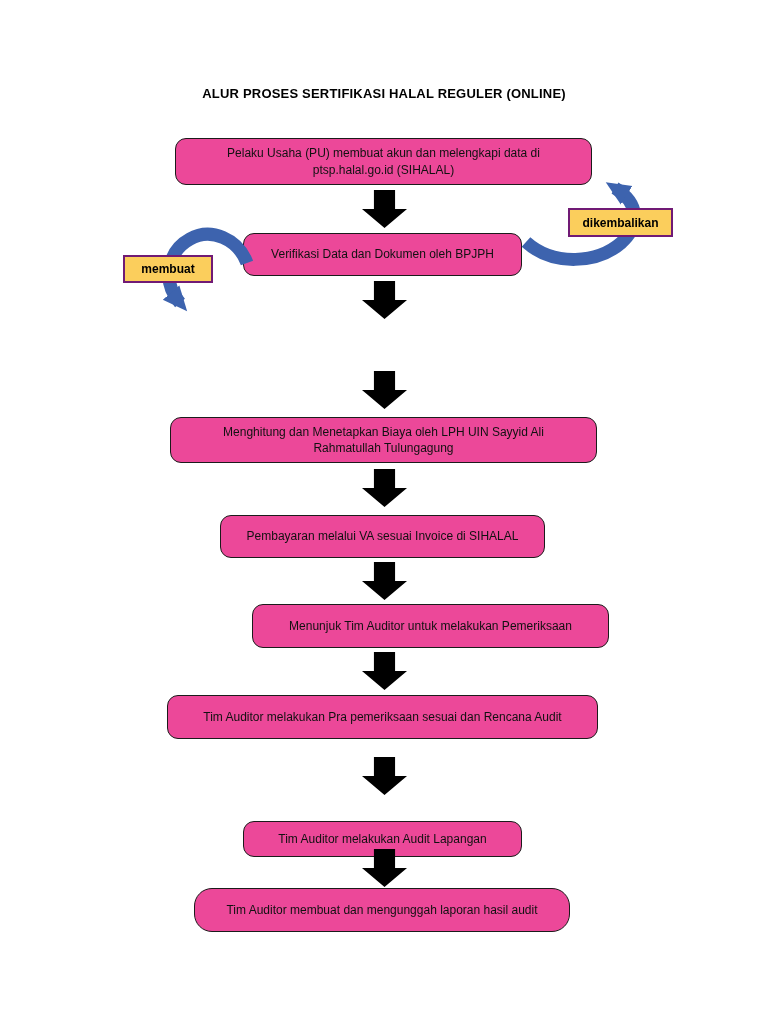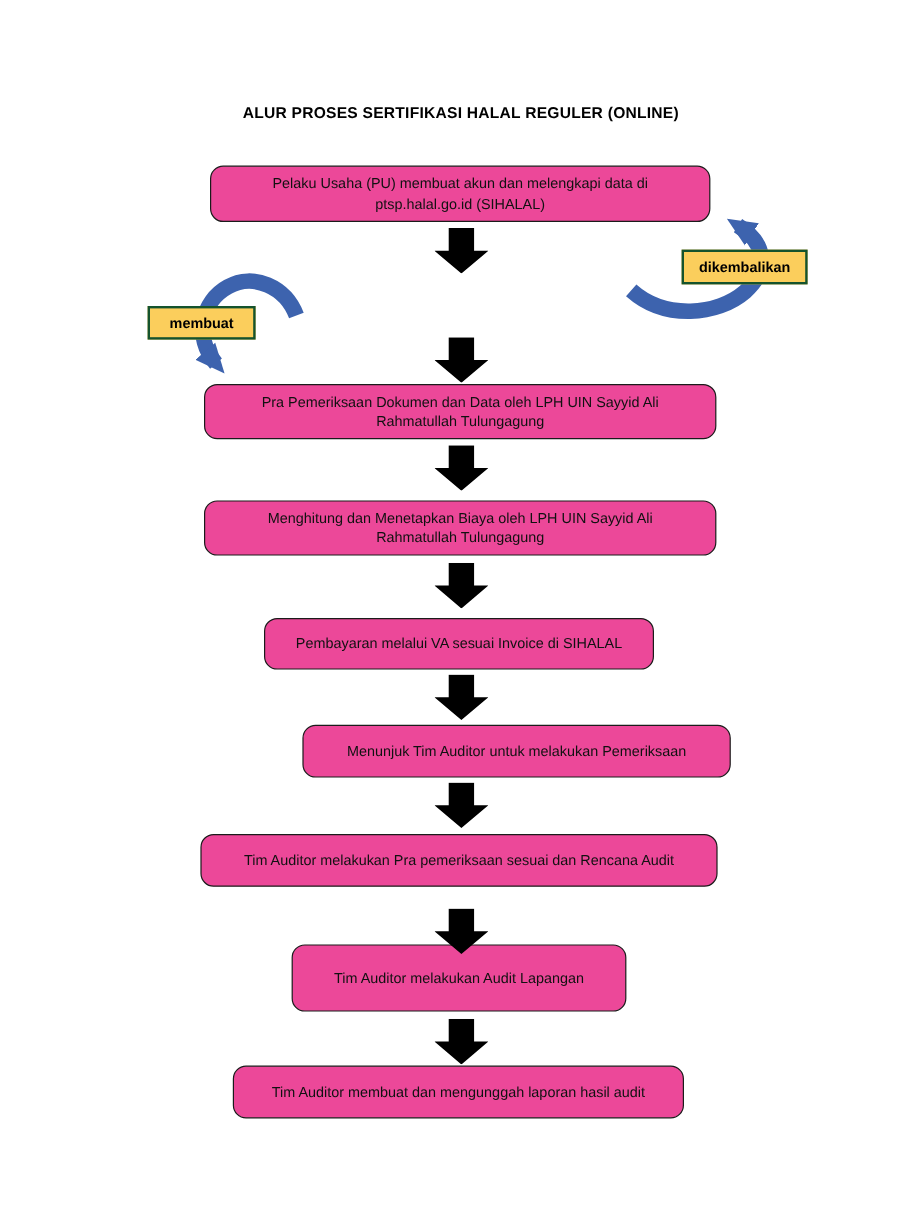"dikembalikan" .branch-label { border: 2px solid #14532d -> 2px solid #701a75 }
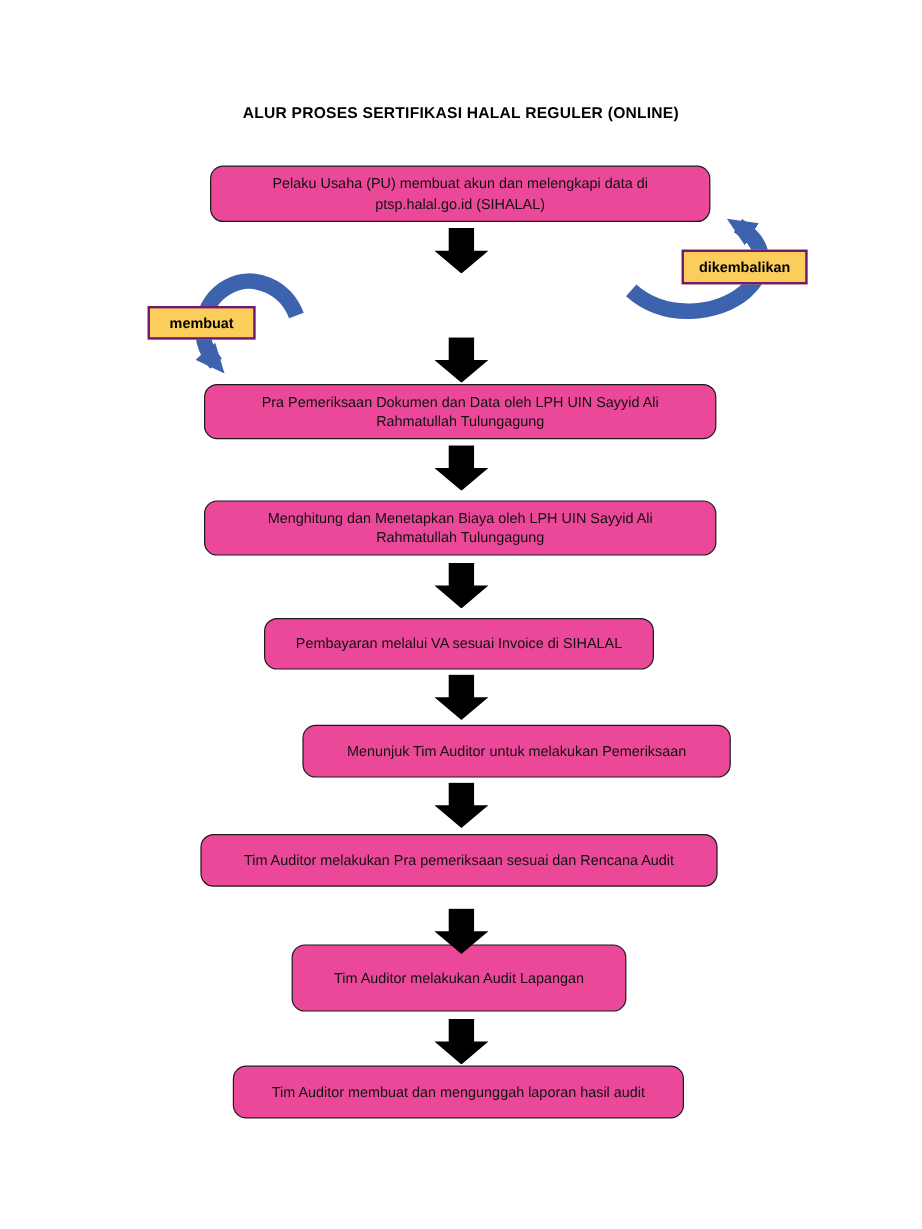"Verifikasi Data dan Dokumen oleh" div.box { html: none -> <div>Verifikasi Data dan Dokumen oleh BPJPH</div> }
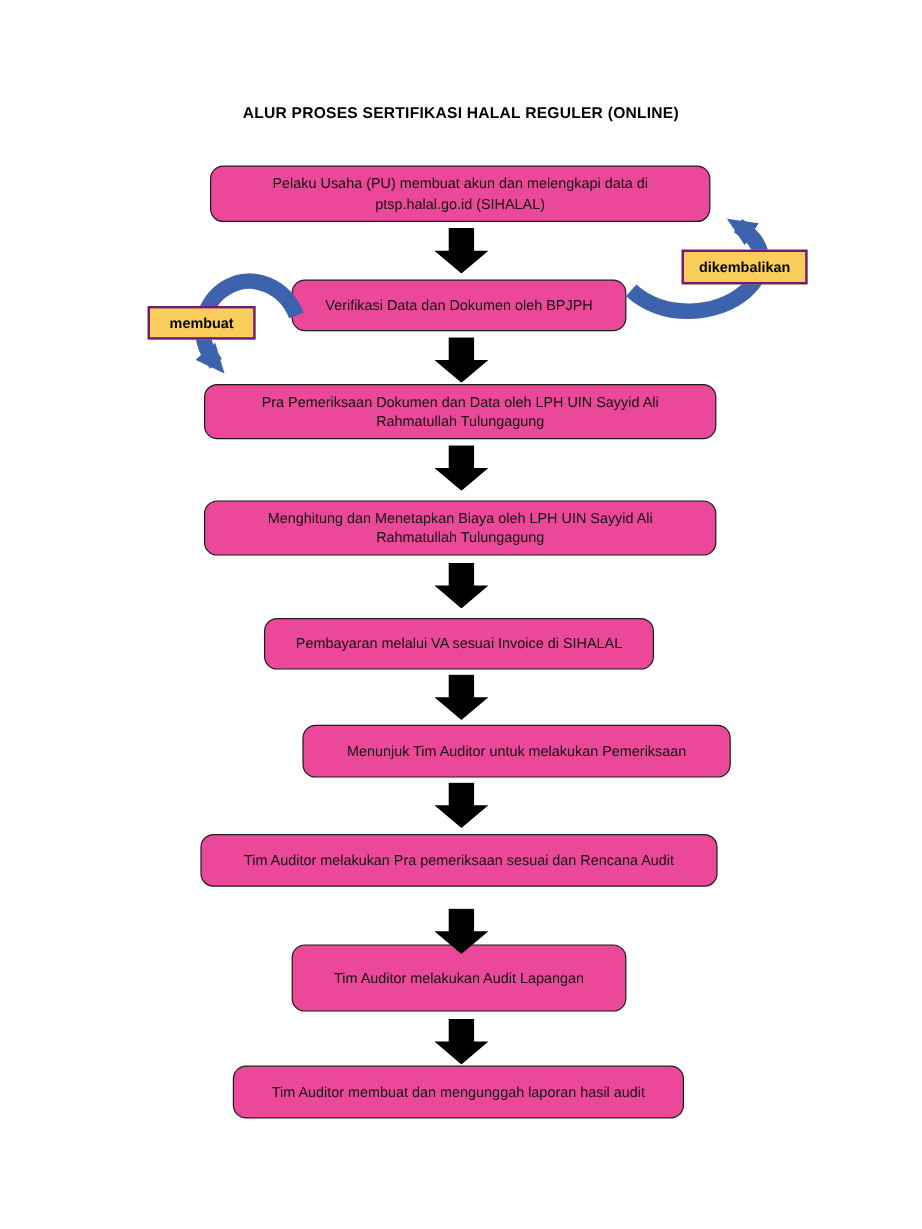"Pra Pemeriksaan Dokumen dan Data" div.box { html: <div>Pra Pemeriksaan Dokumen dan Data oleh LPH UIN Sayyid Ali Rahmatullah Tulungagung</div> -> none }
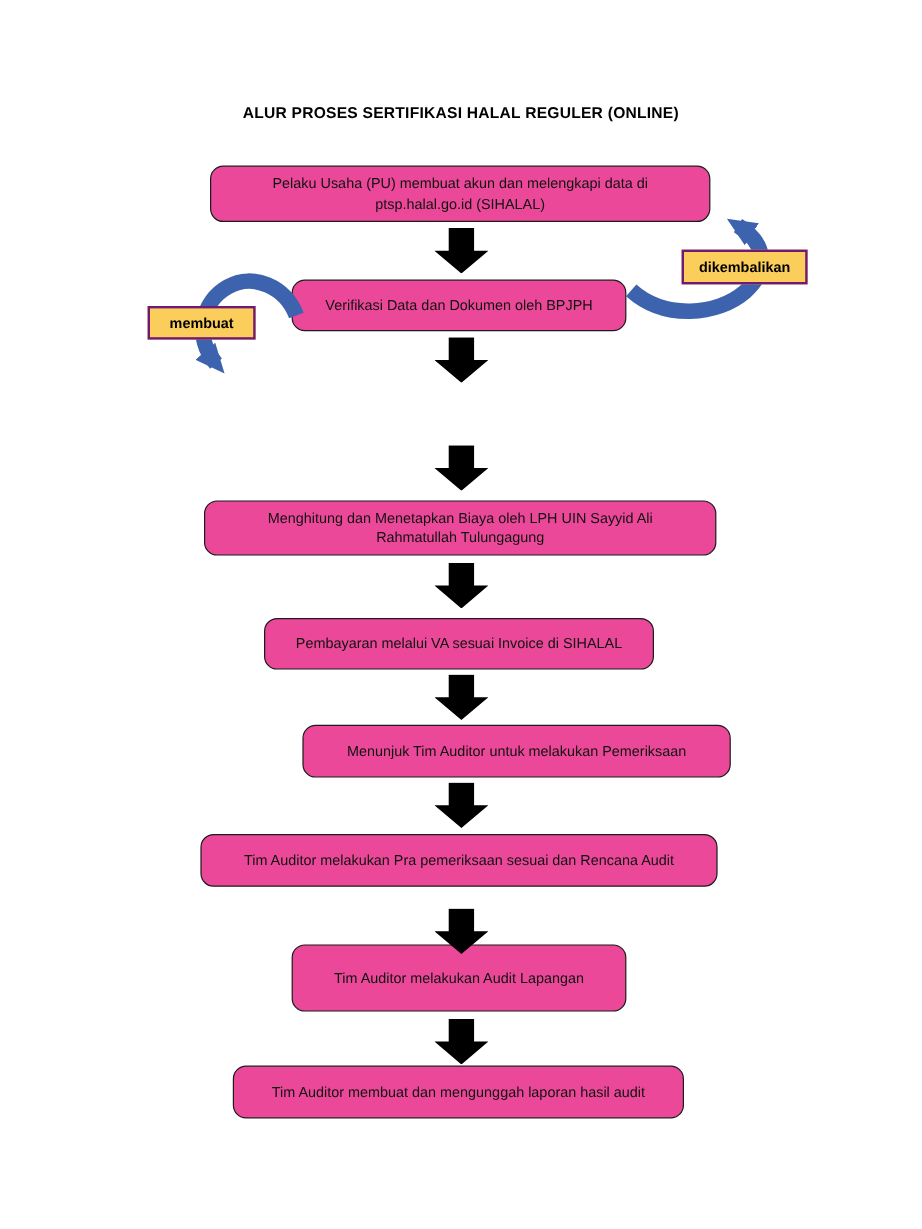"Tim Auditor melakukan Audit Lapangan" .b8 { height: 56px -> 36px; top: 787px -> 821px }
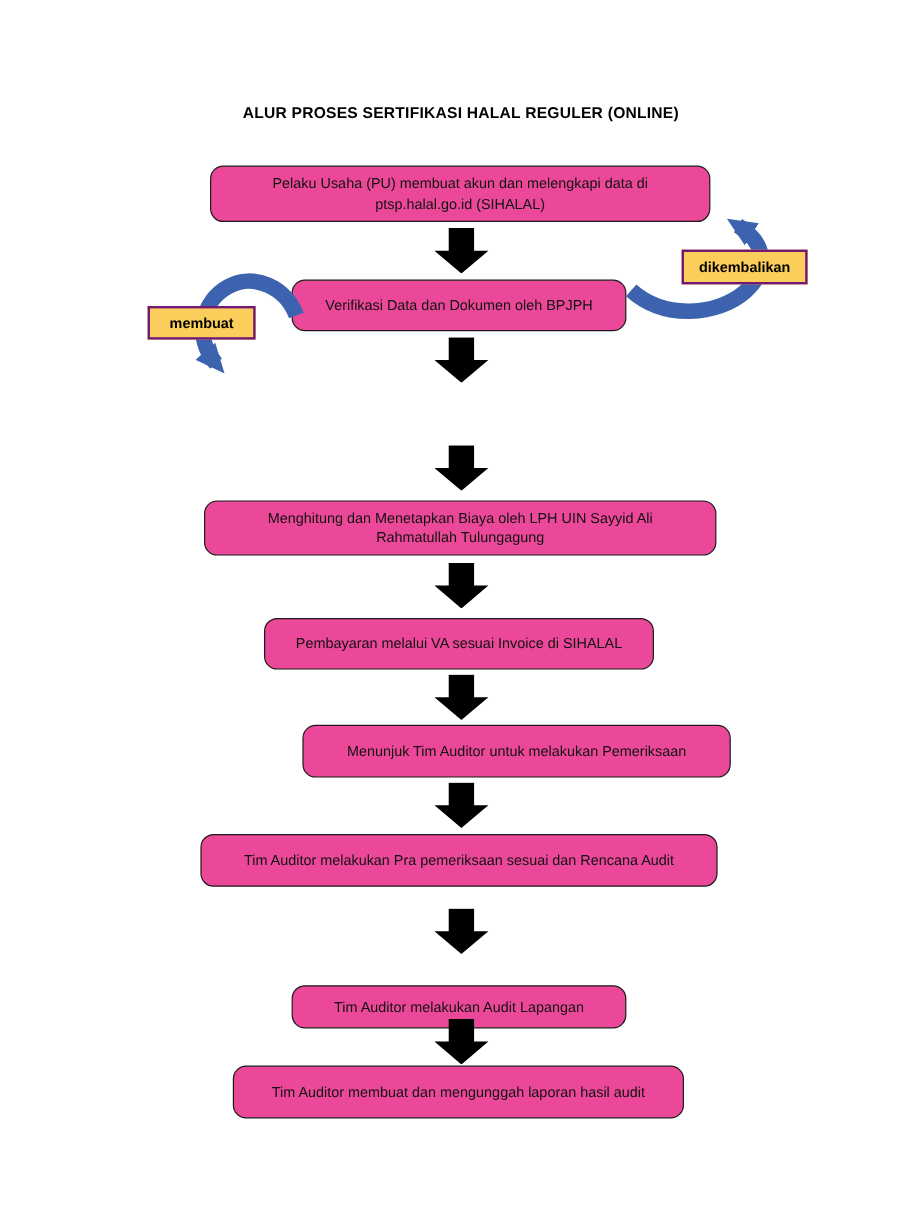"Tim Auditor membuat dan mengunggah" .b9 { border-radius: none -> 18px }
